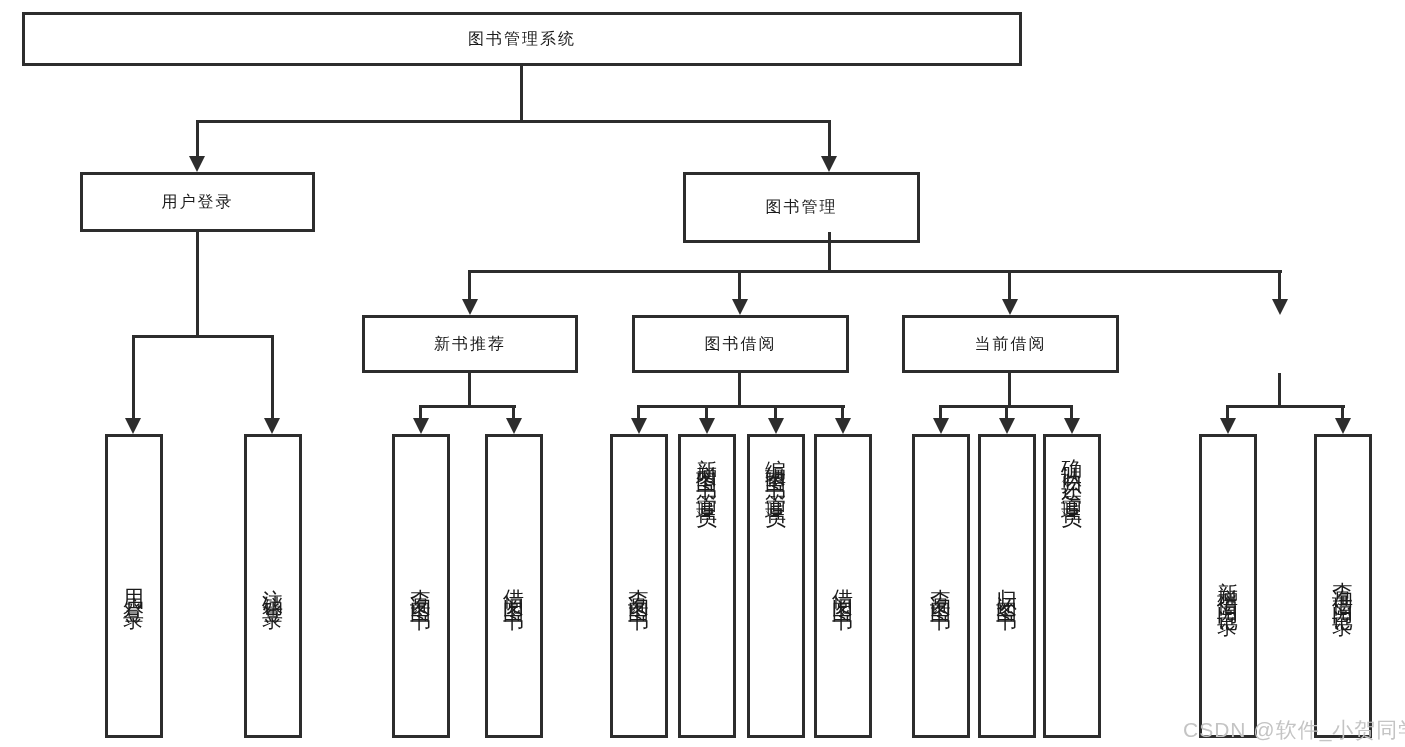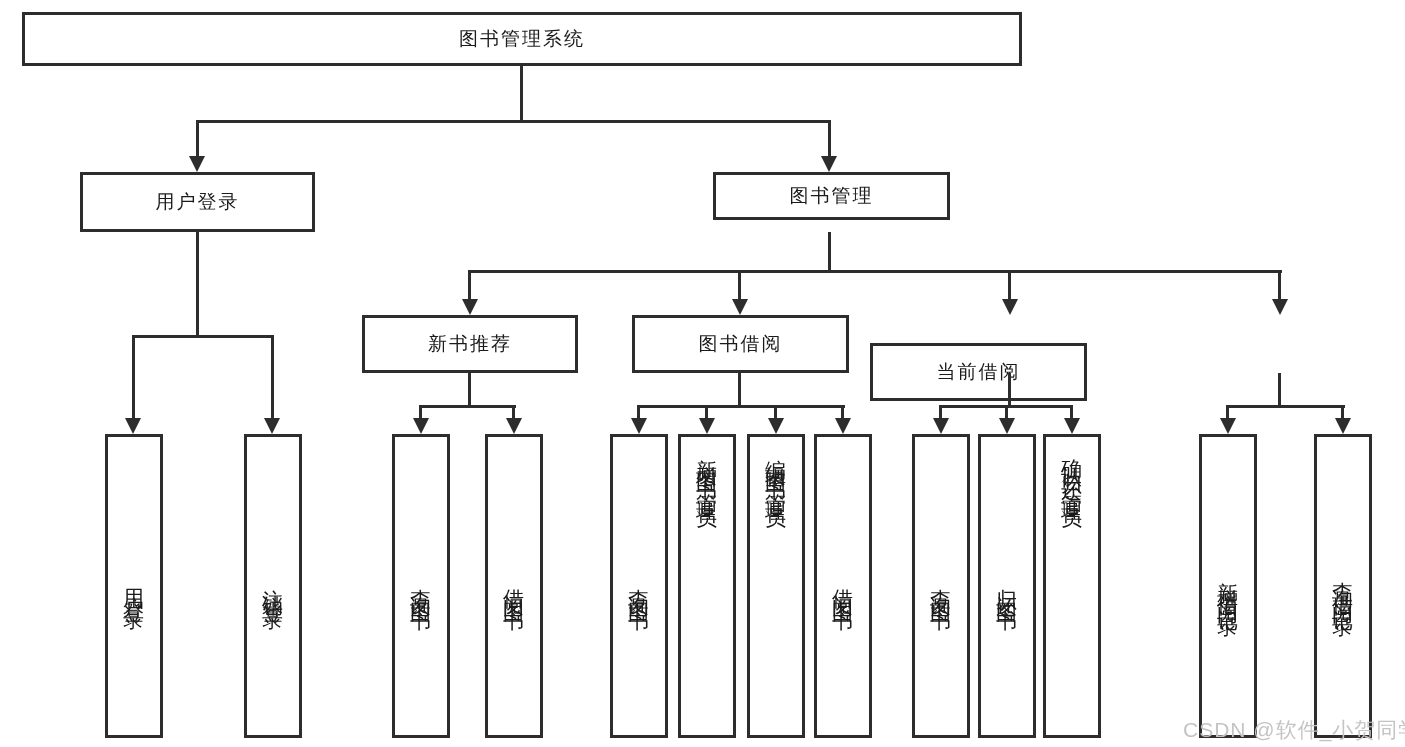"图书管理系统" .h-label { font-size: 19px -> 16px }
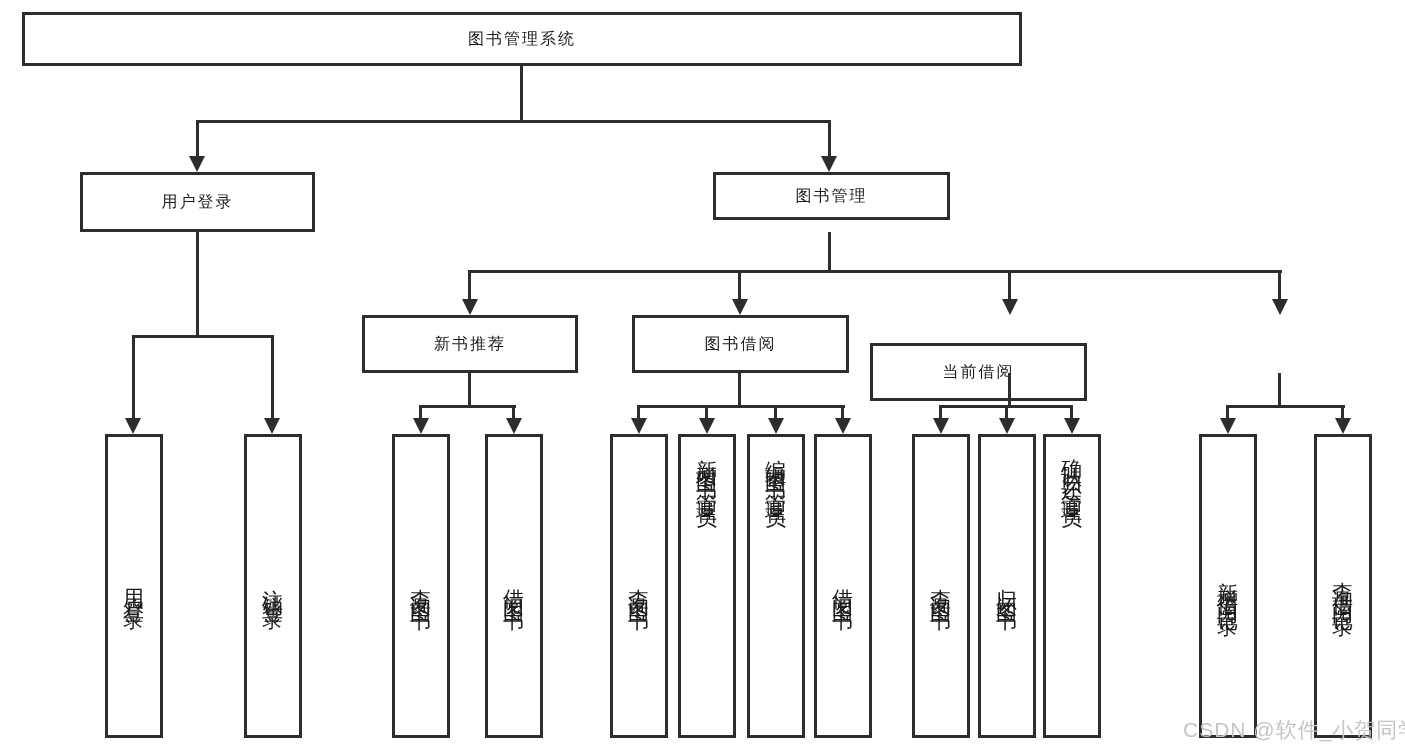"图书管理" div.node { height: 48px -> 71px; left: 713px -> 683px }
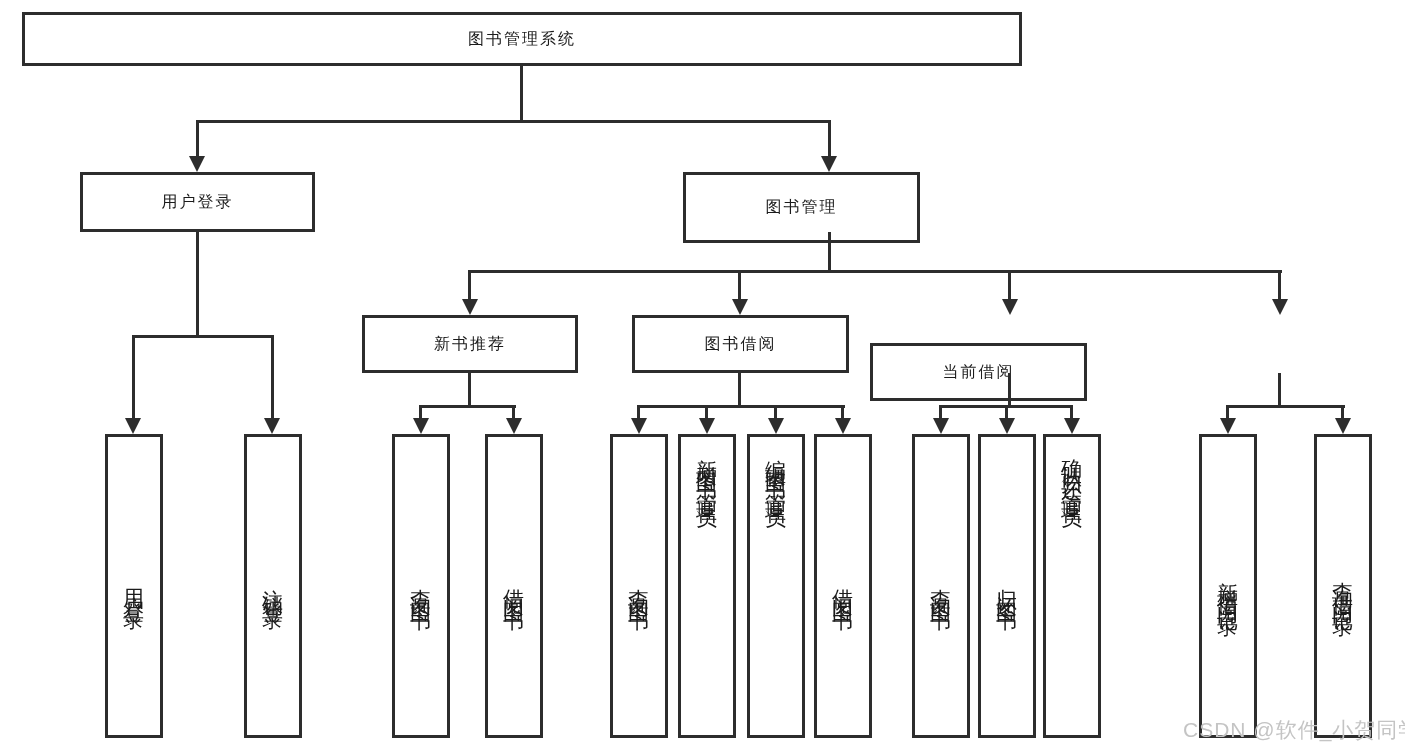"当前借阅" div.node { left: 870px -> 902px; margin-top: 28px -> none }
